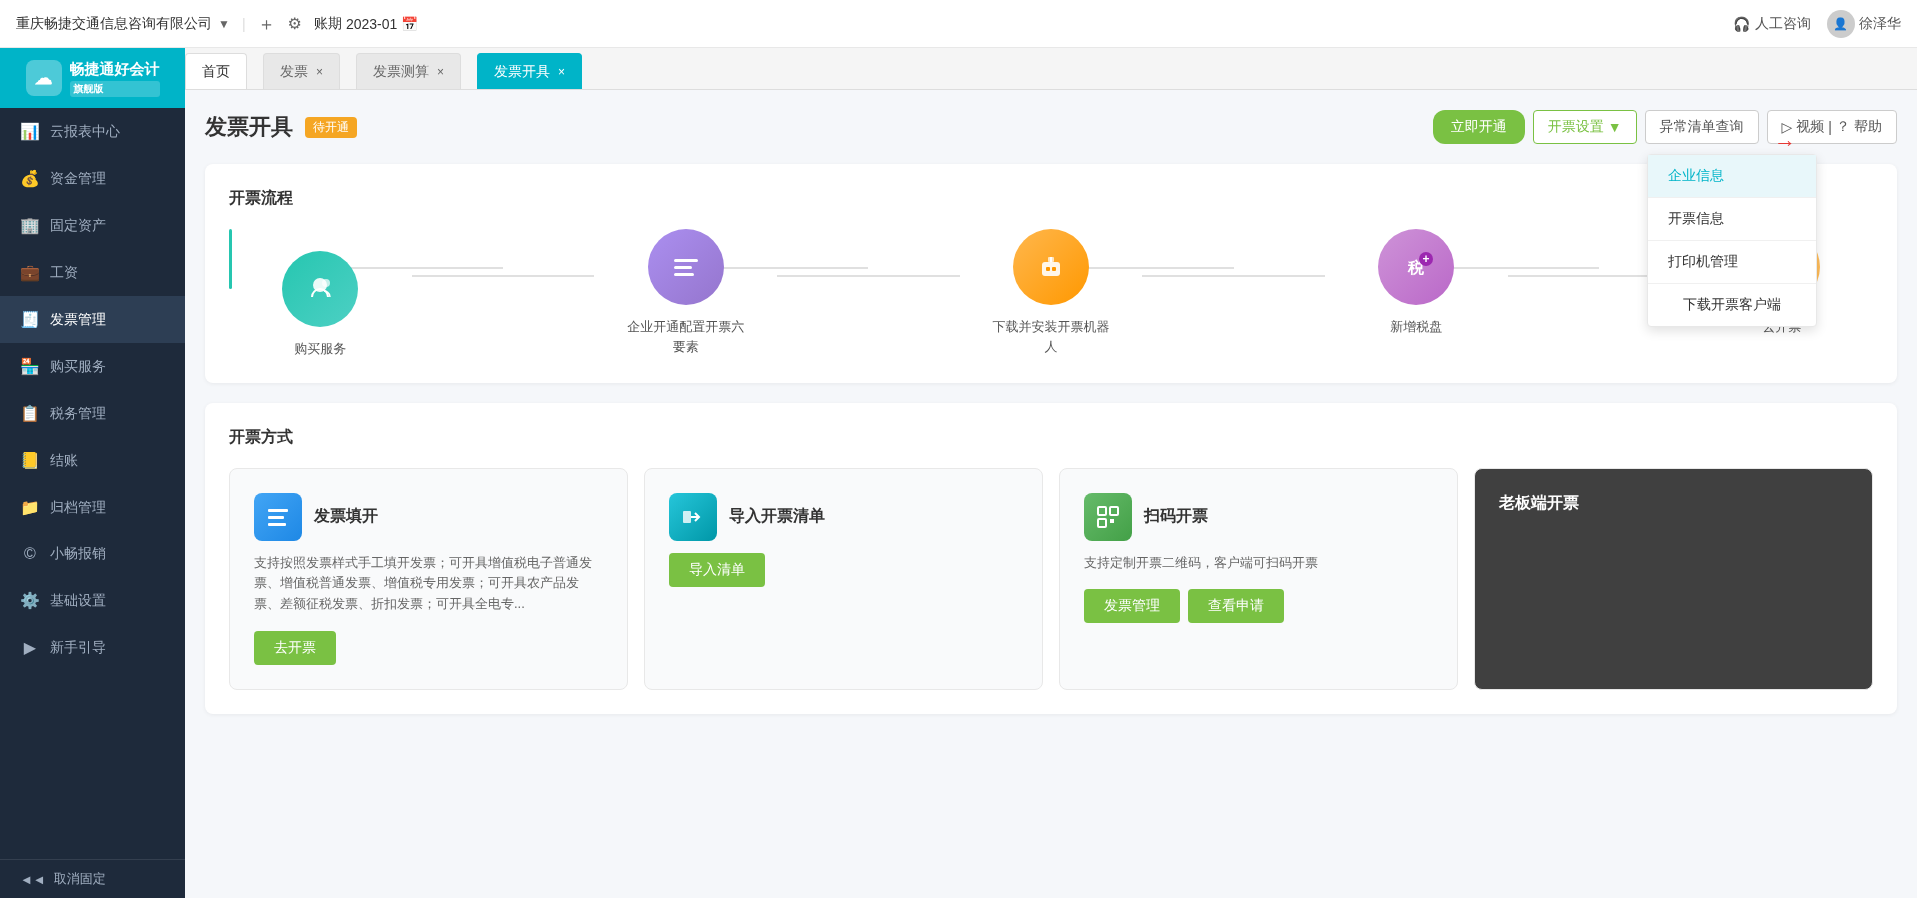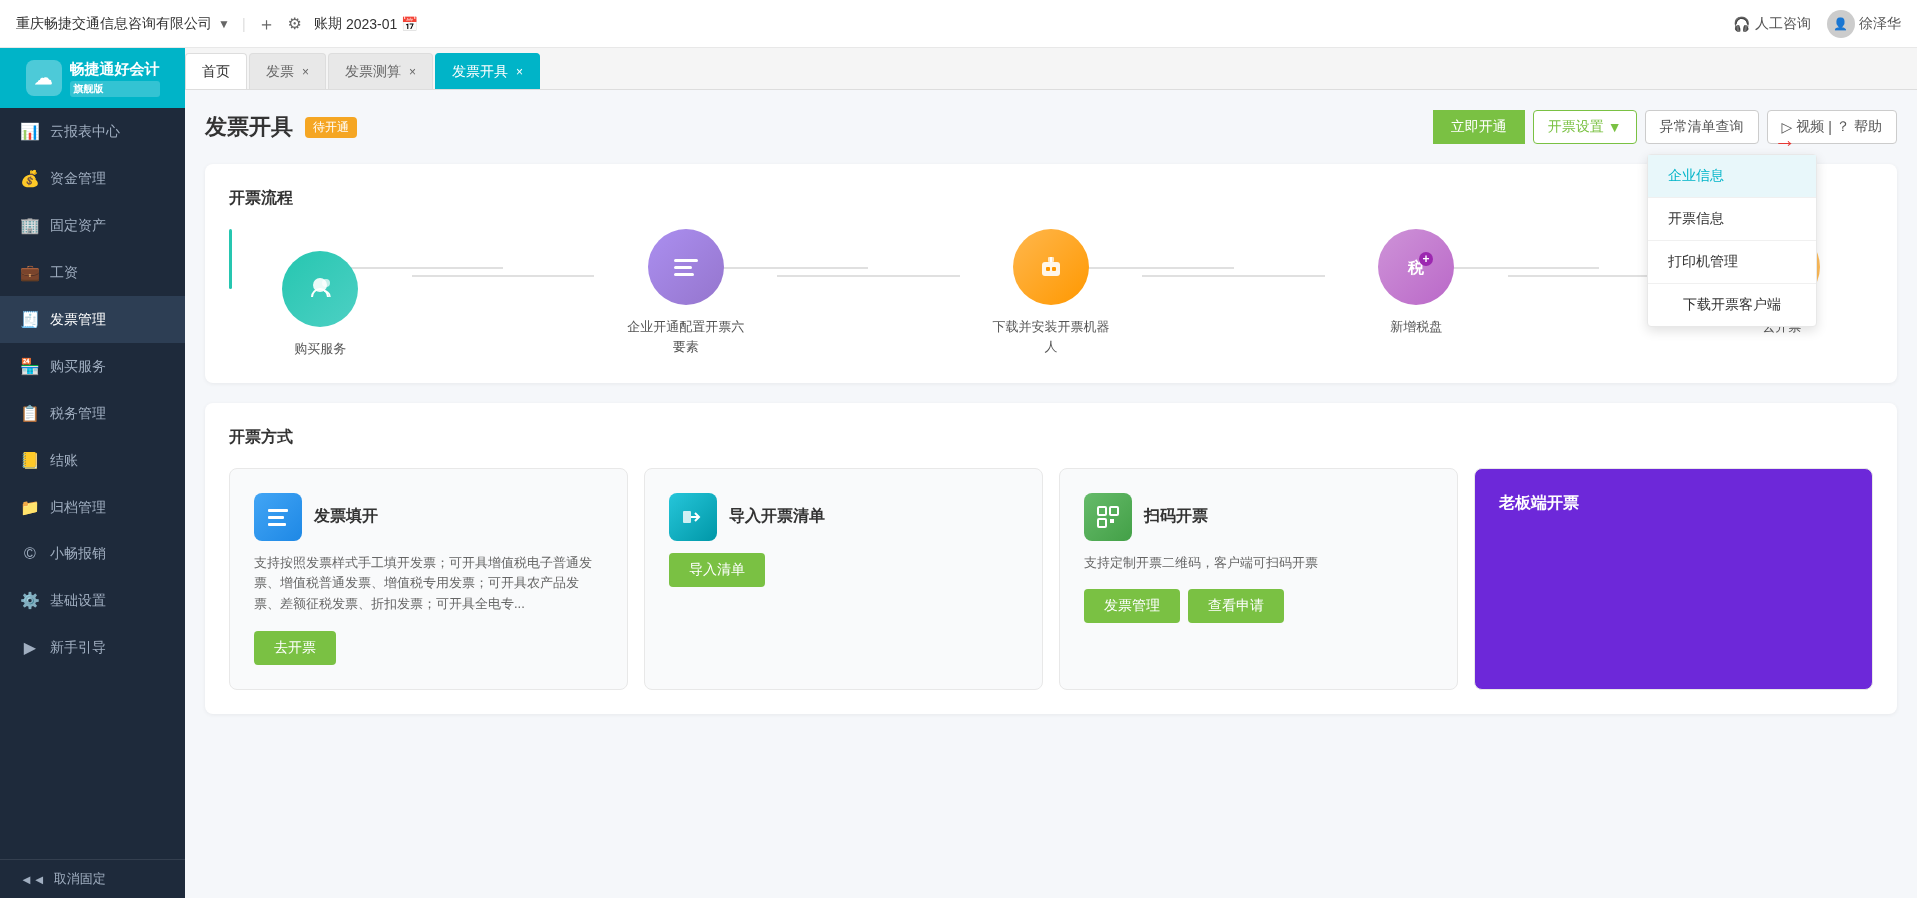"首页" .tab { margin-right: 2px -> 16px }
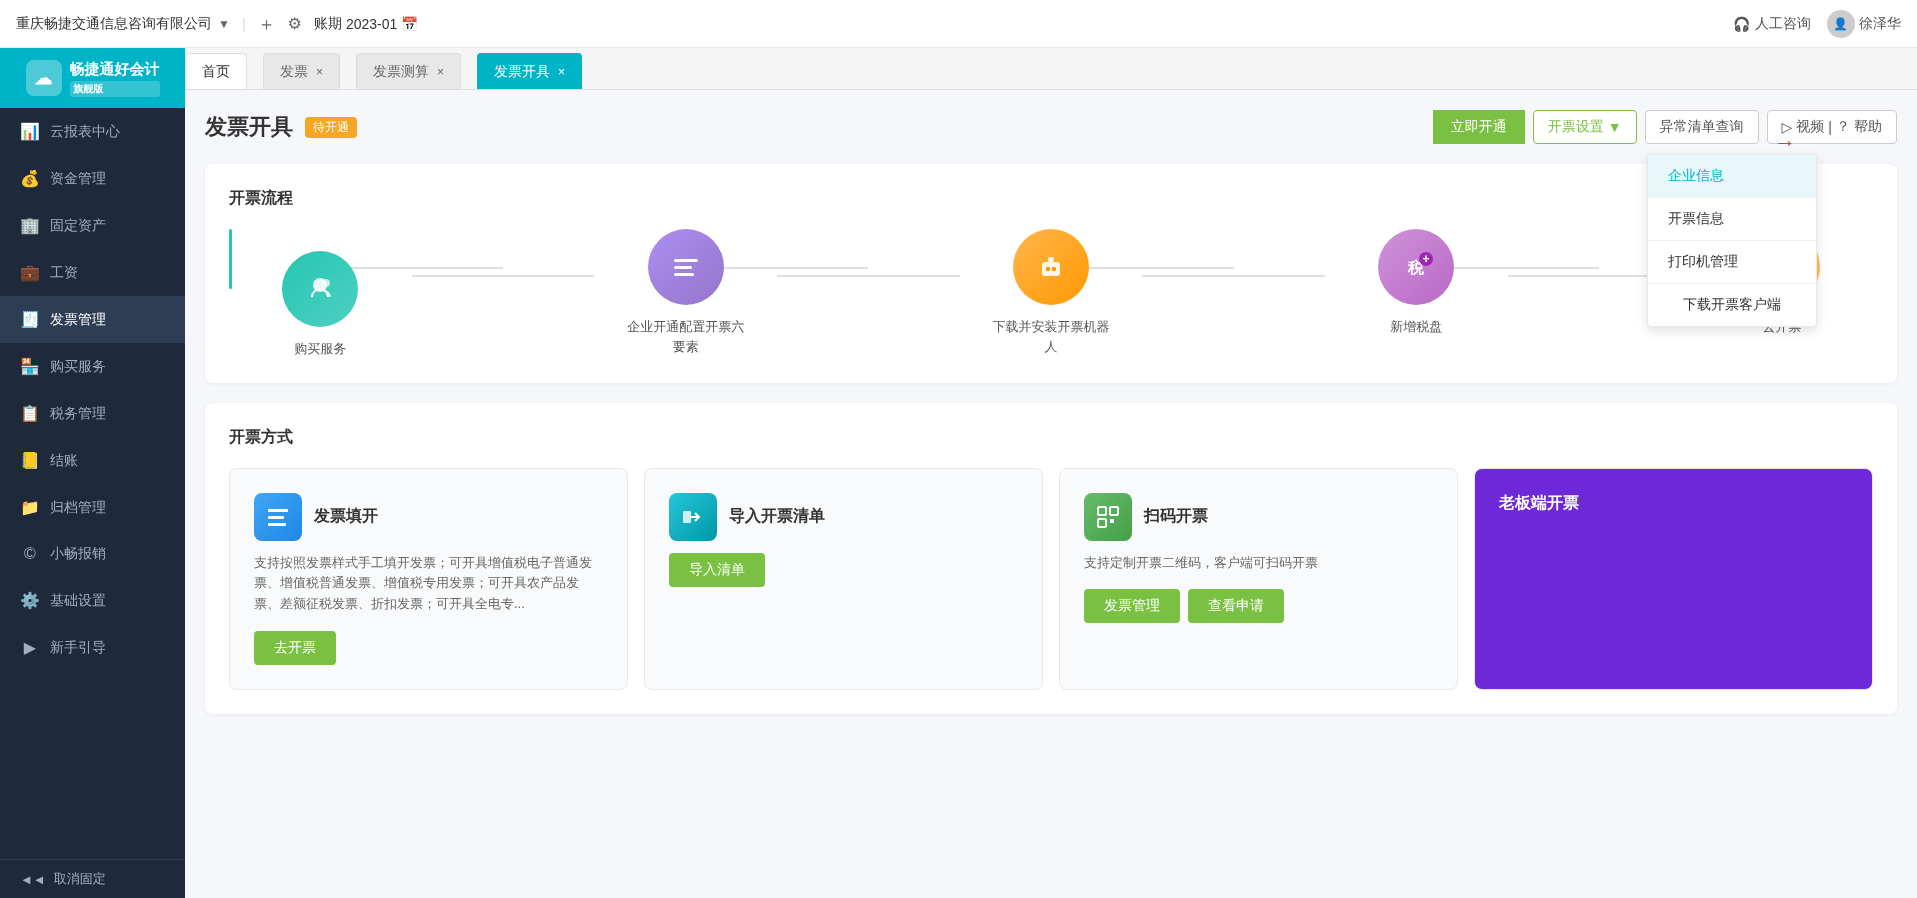"立即开通" .btn-primary { border-radius: 0 -> 12px }
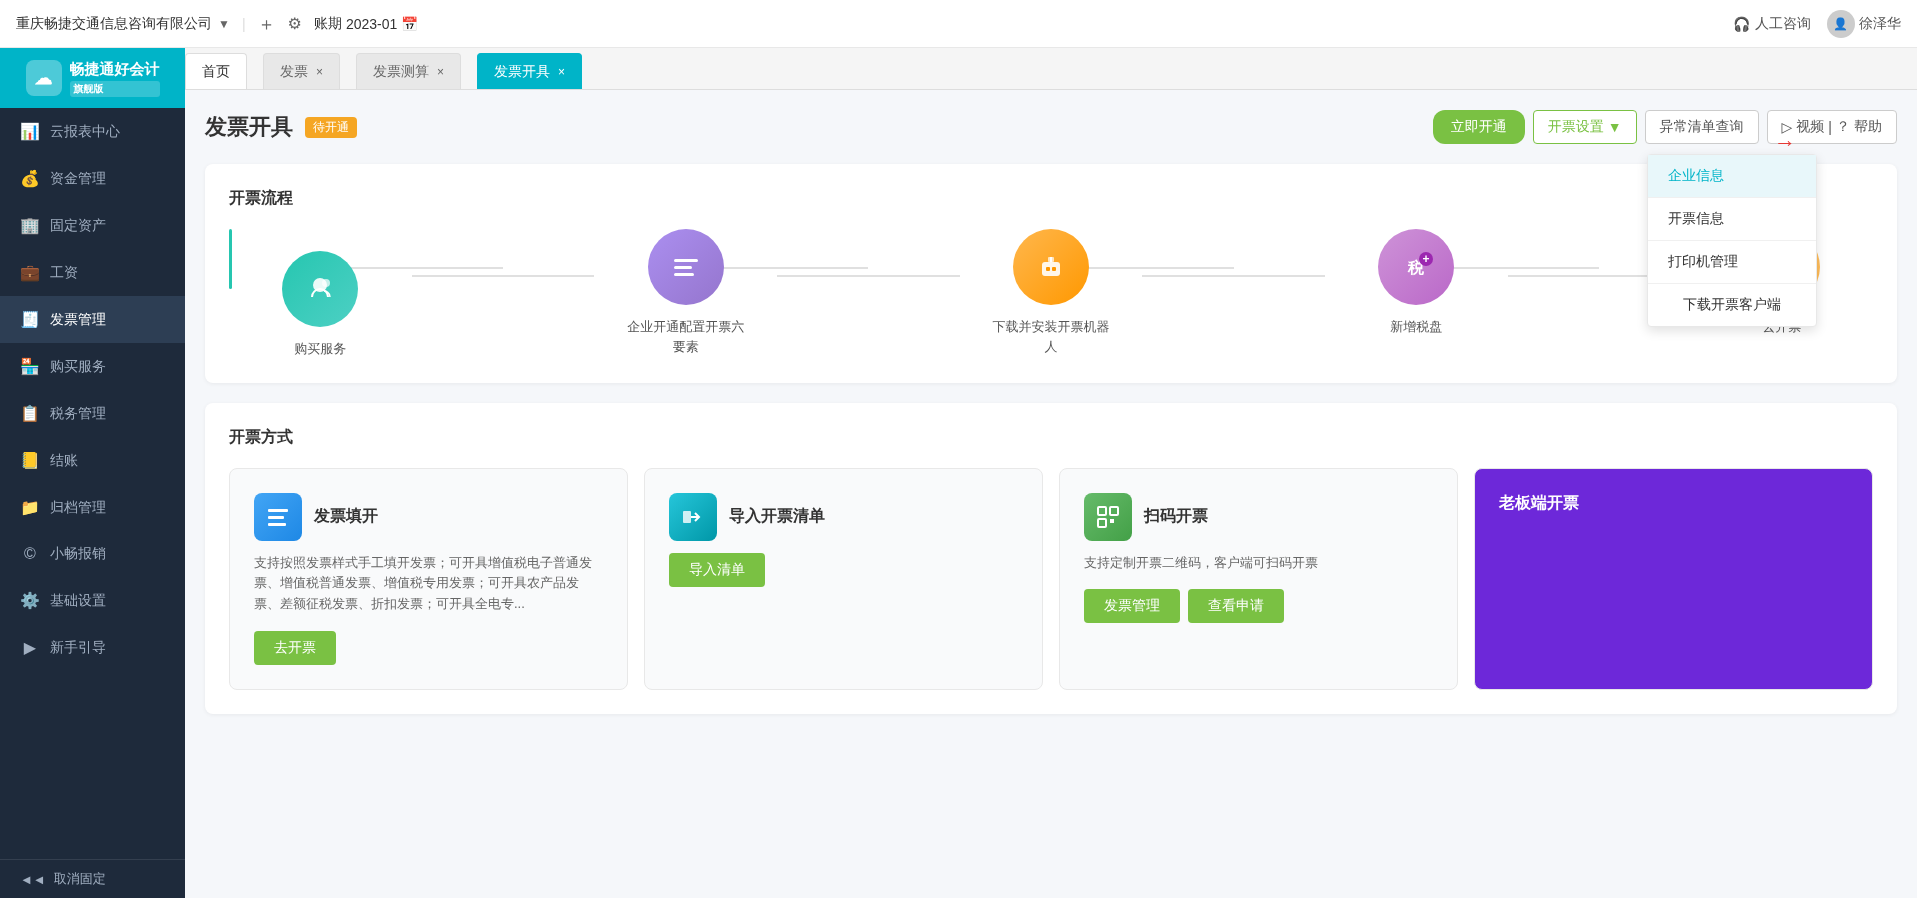"老板端开票" .method-card.gray-overlay { background: #6d28d9 -> #404040 }
